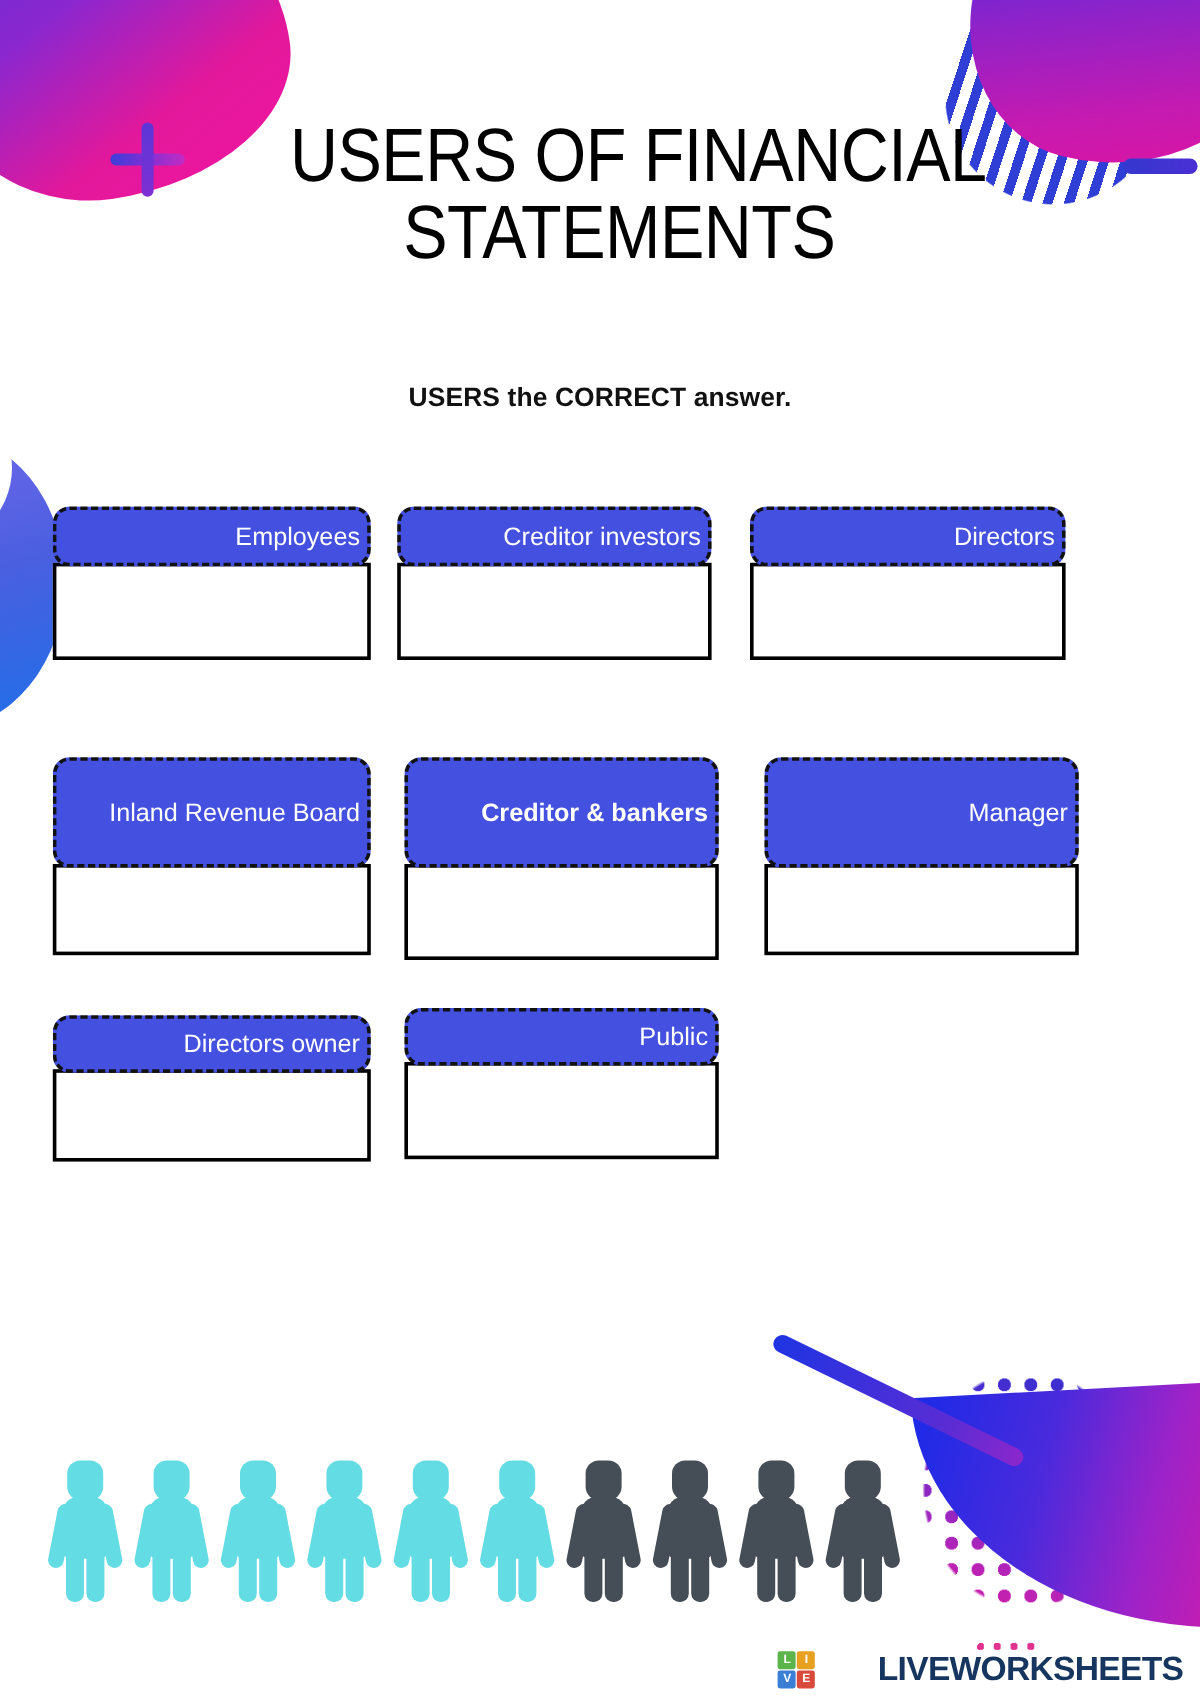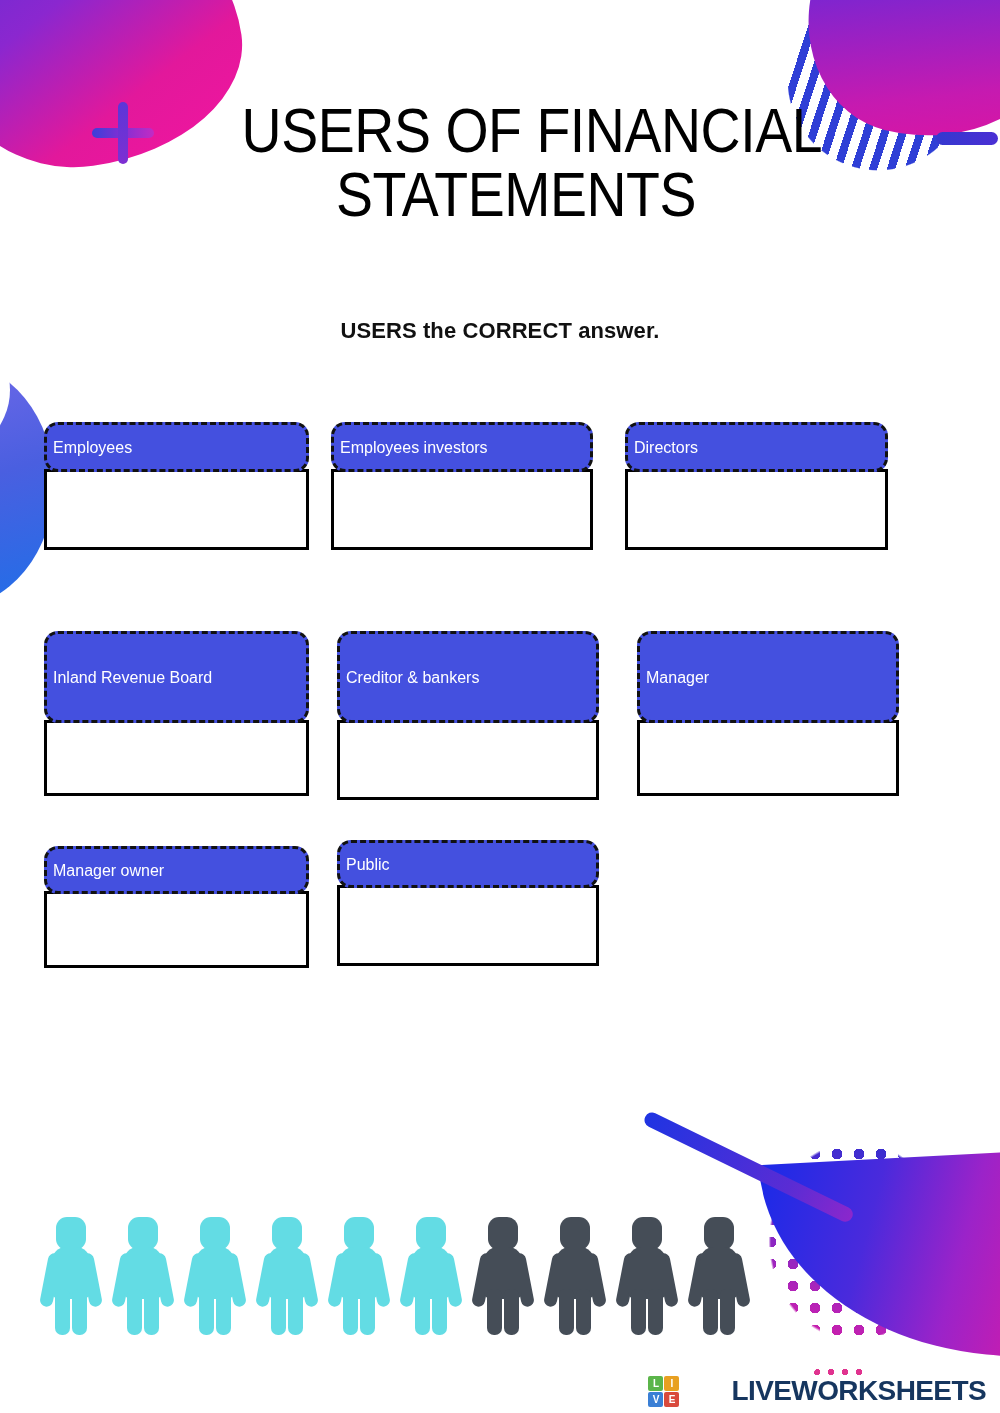"Employees" .item-label { font-size: 16px -> 21px; text-align: left -> right }
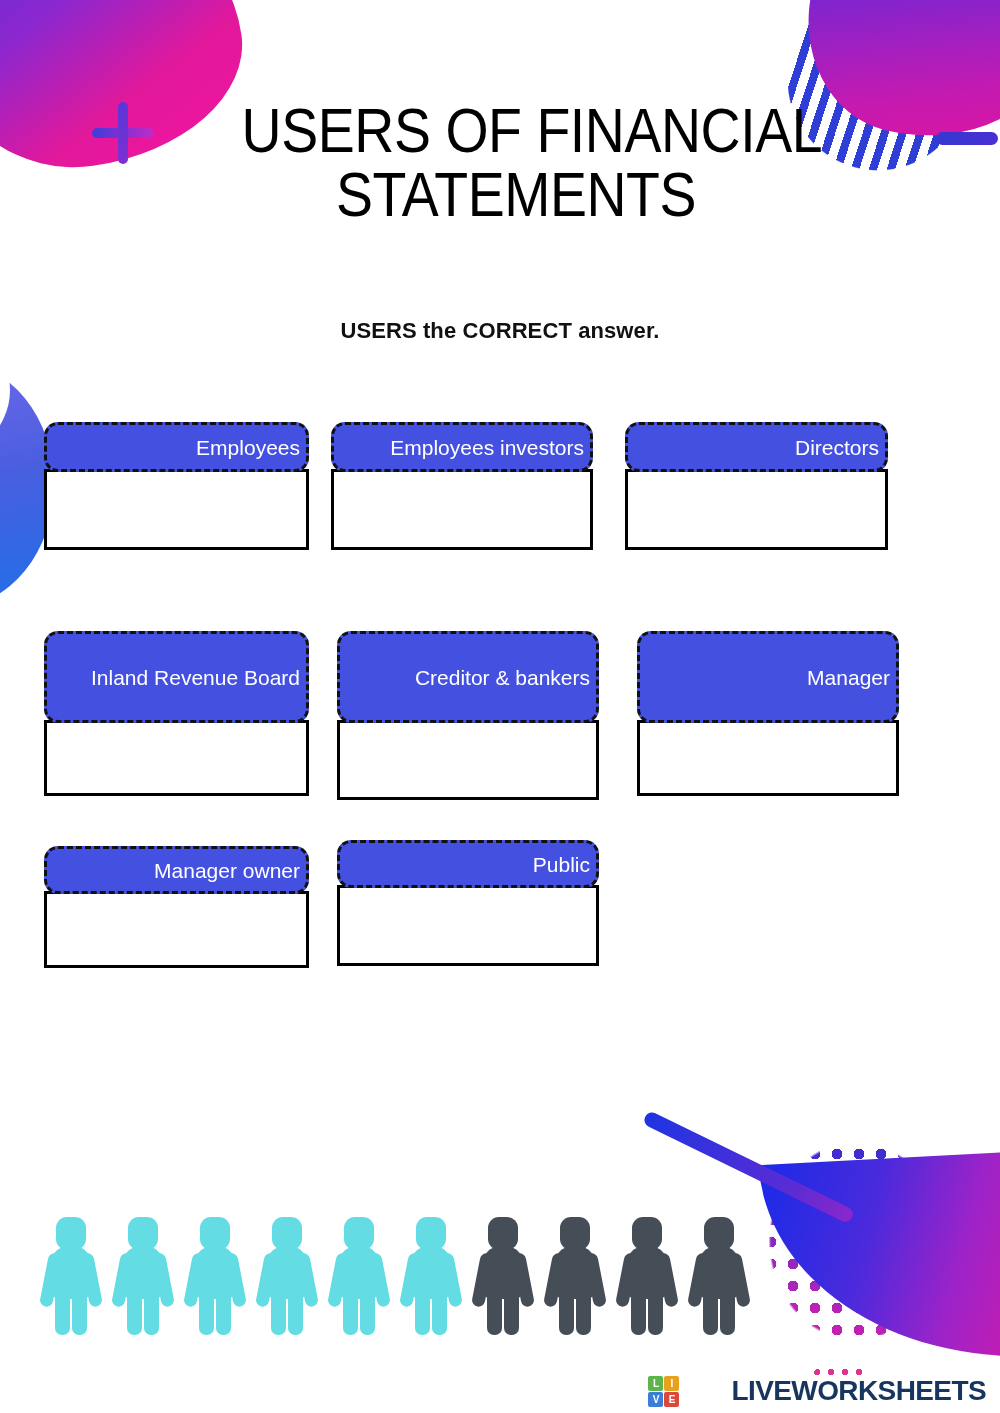"Employees investors" span { text: Employees -> Creditor }
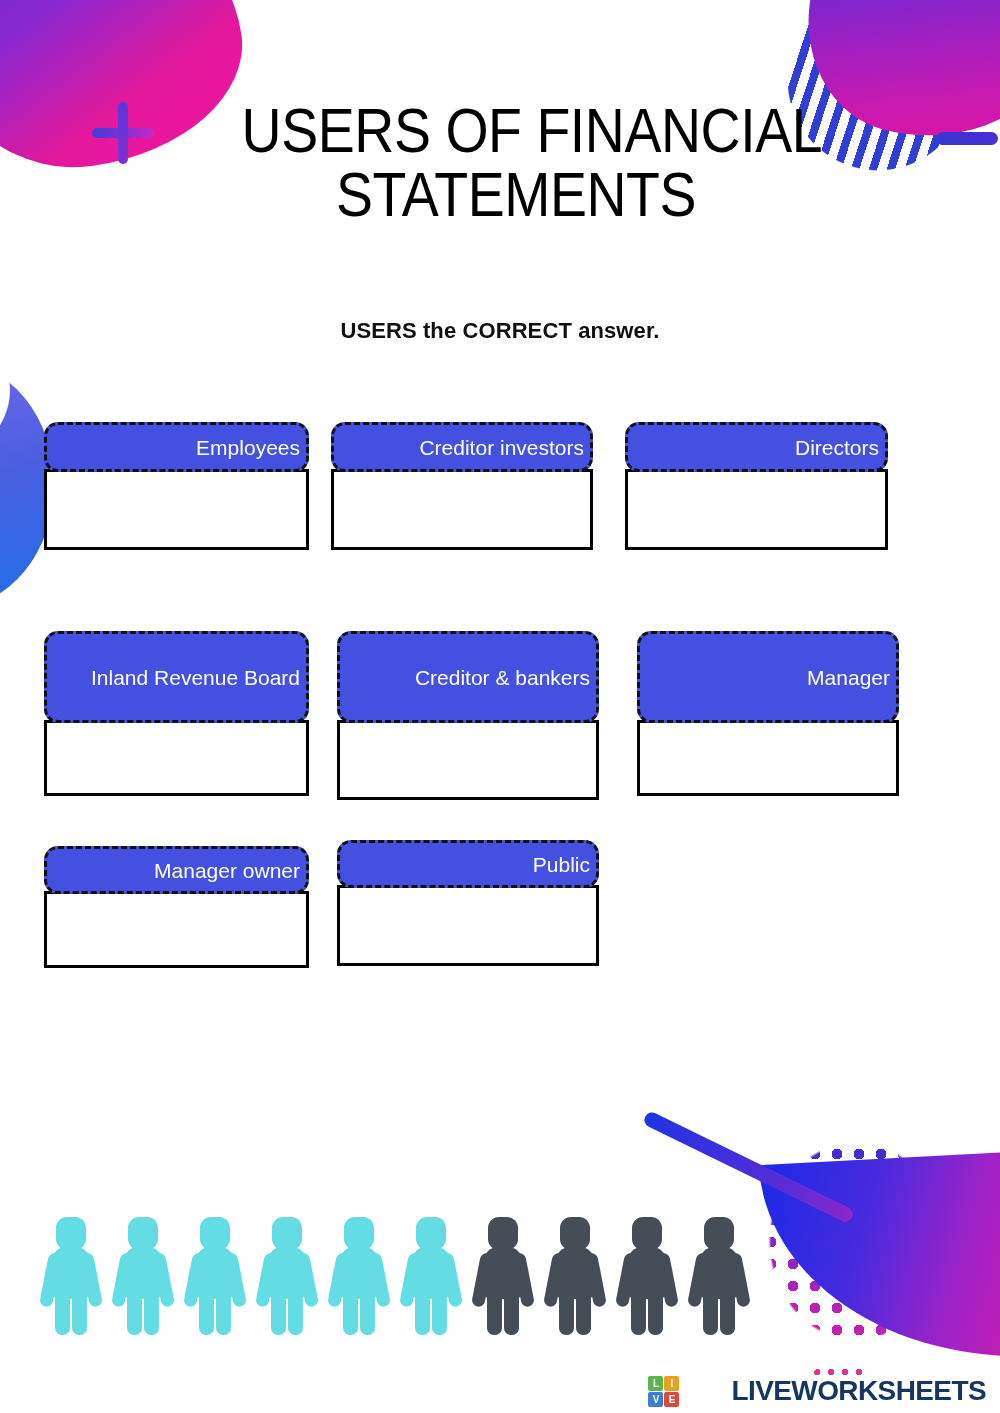"Creditor & bankers" div.item-label { font-weight: none -> bold }
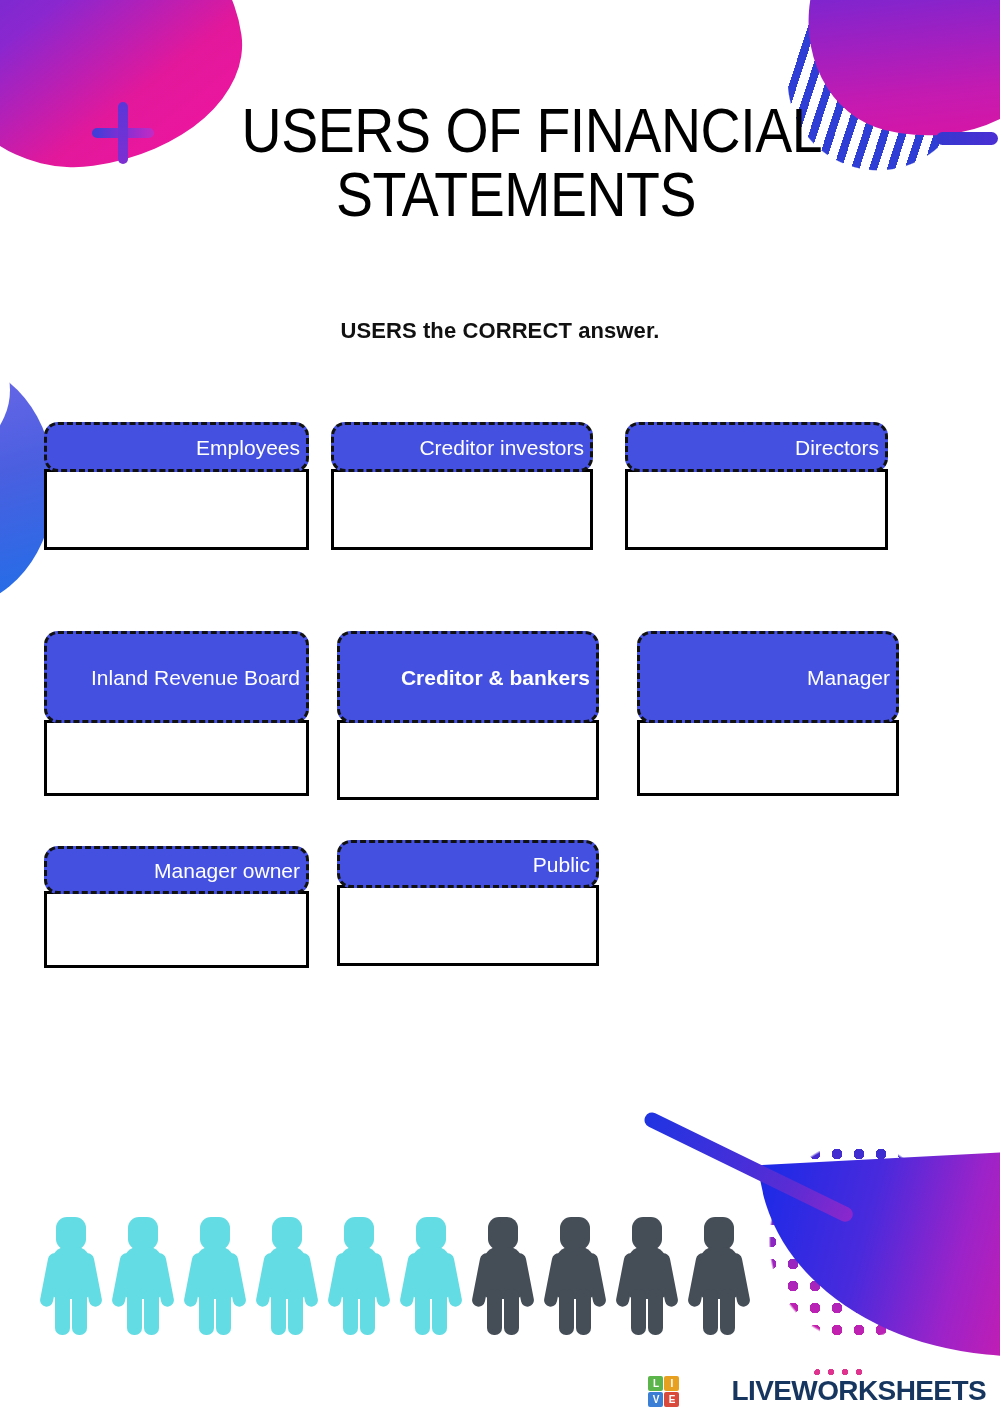"Manager owner" span { text: Manager -> Directors }
